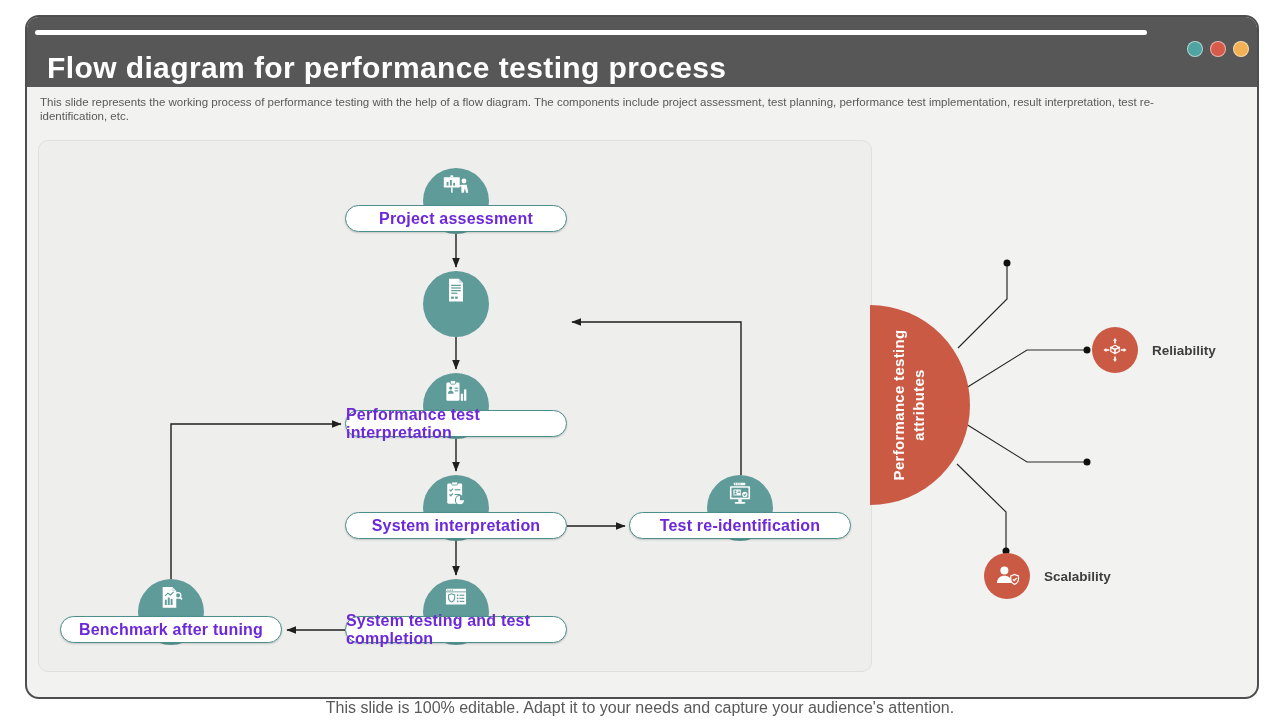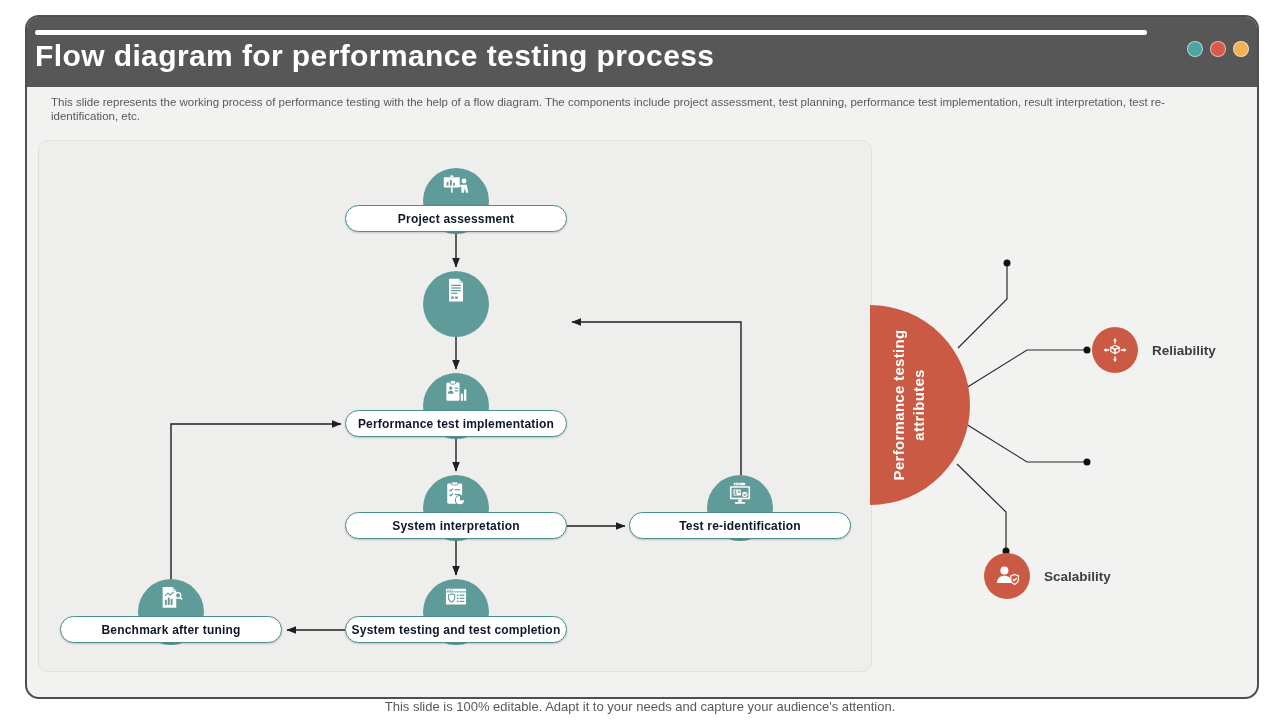"Flow diagram for performance testing" .page-title { margin: 0 -> 12px }
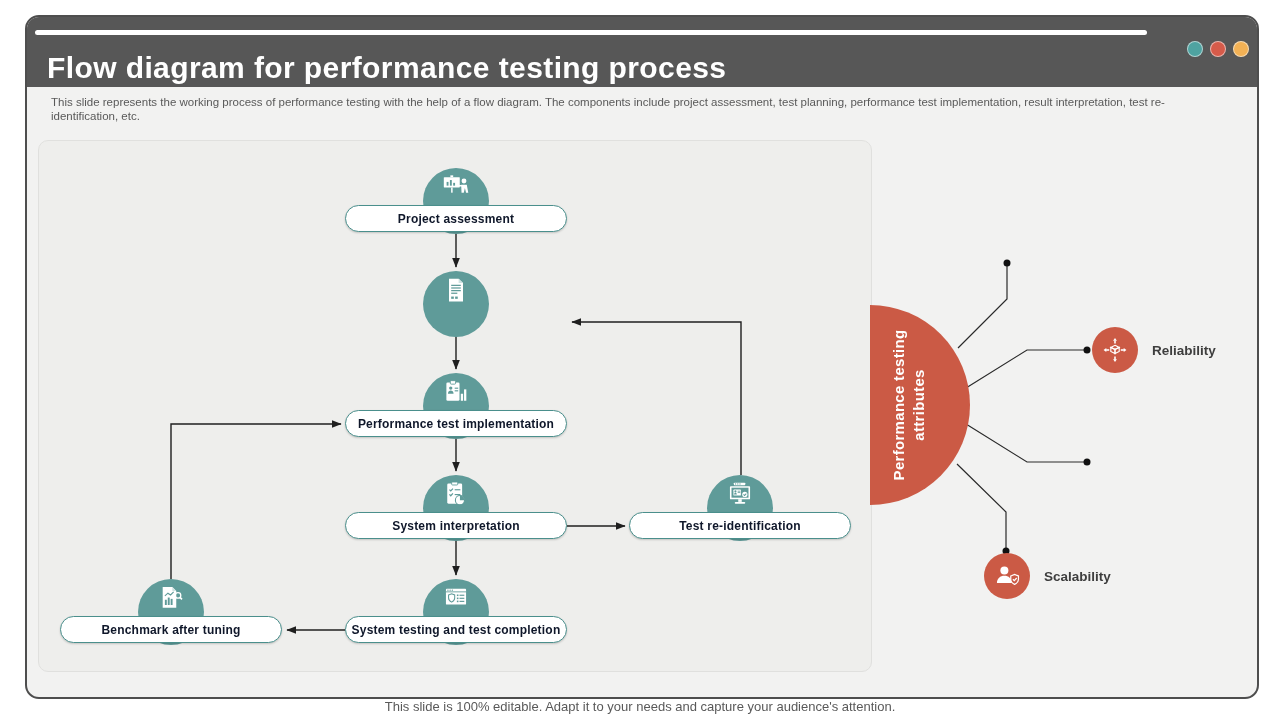"This slide represents the working" .description { padding: 8px 10px 0 24px -> 8px 10px 0 13px }
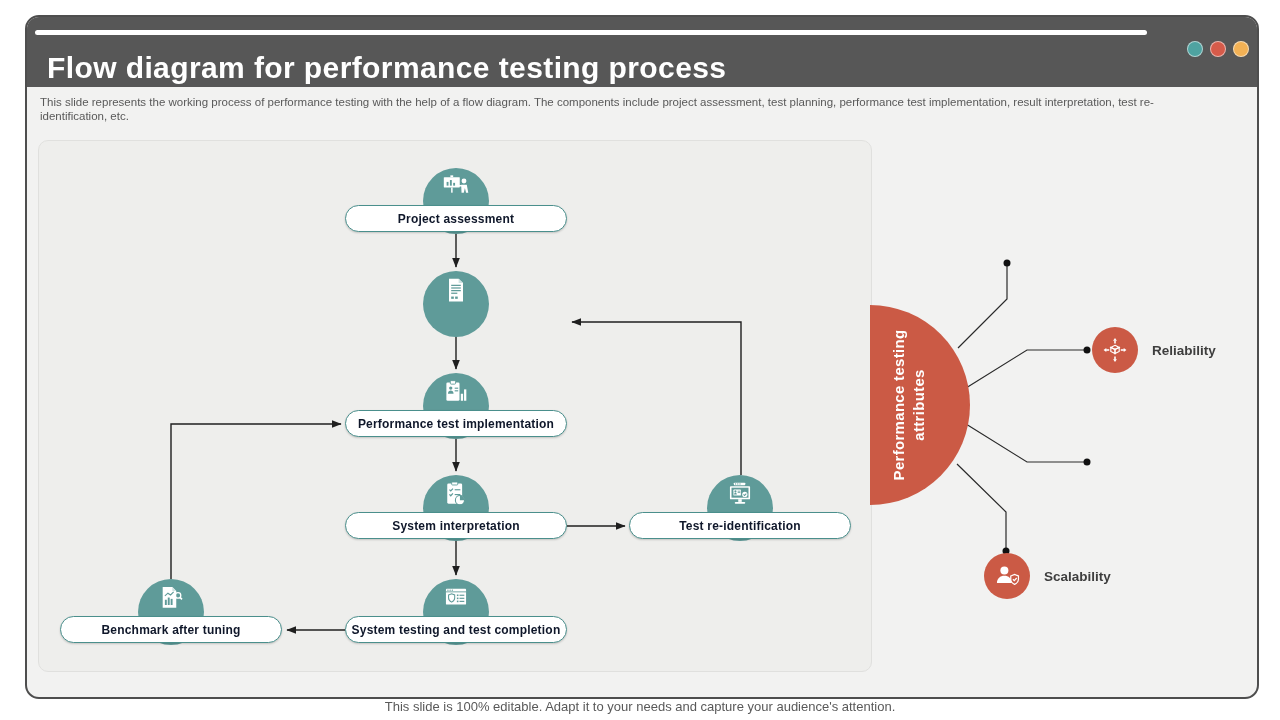"Project assessment" .fnode-pill span { color: #0f172a -> #6d28d9; font-size: 12px -> 16px; text-align: center -> none }
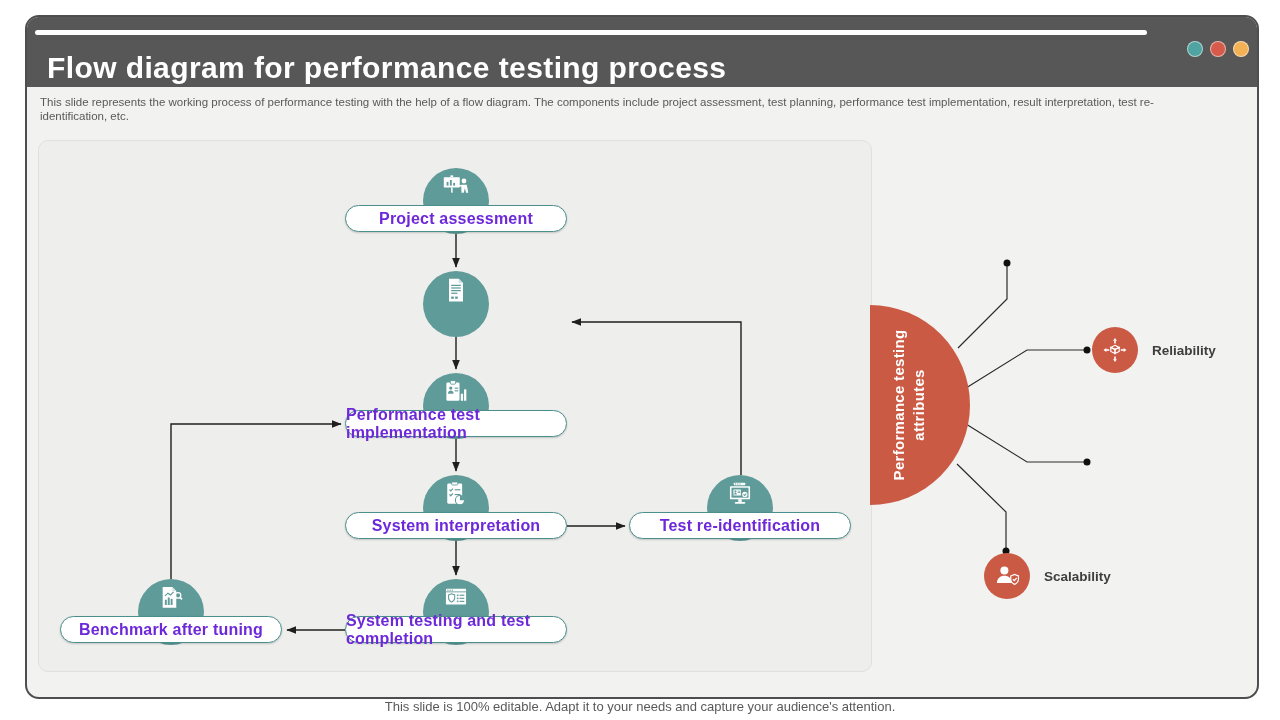"Performance test implementation" span { text: implementation -> interpretation }
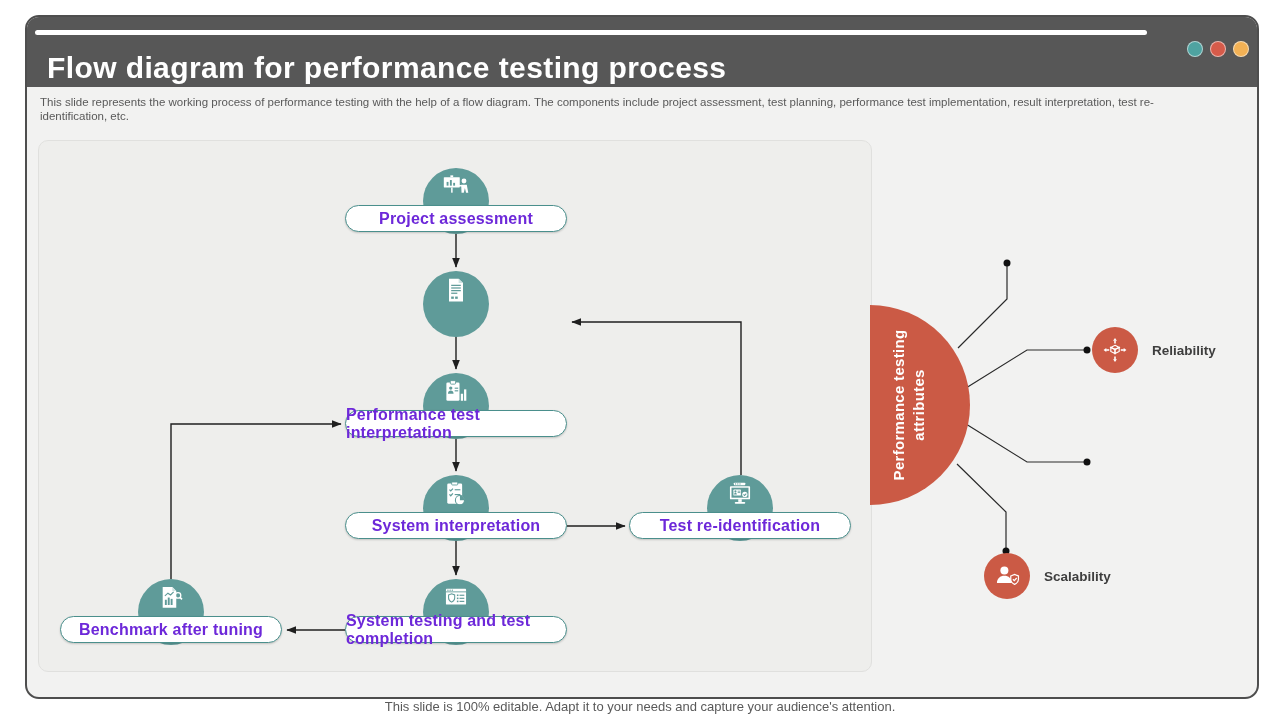"This slide is 100% editable." .footer { font-size: 13px -> 16px }
